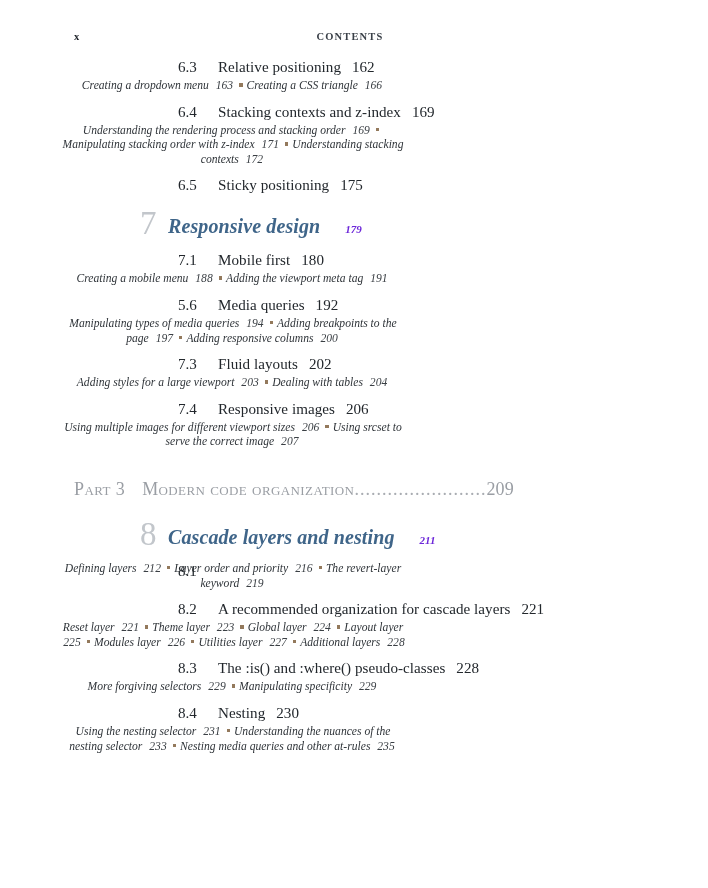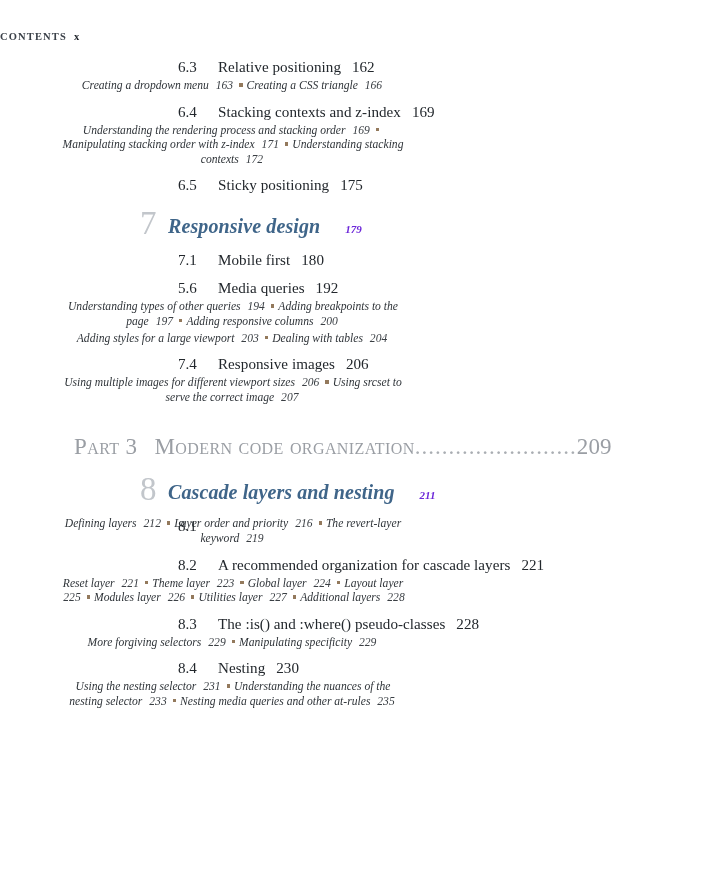"CONTENTS" .head-title { text-align: left -> center }
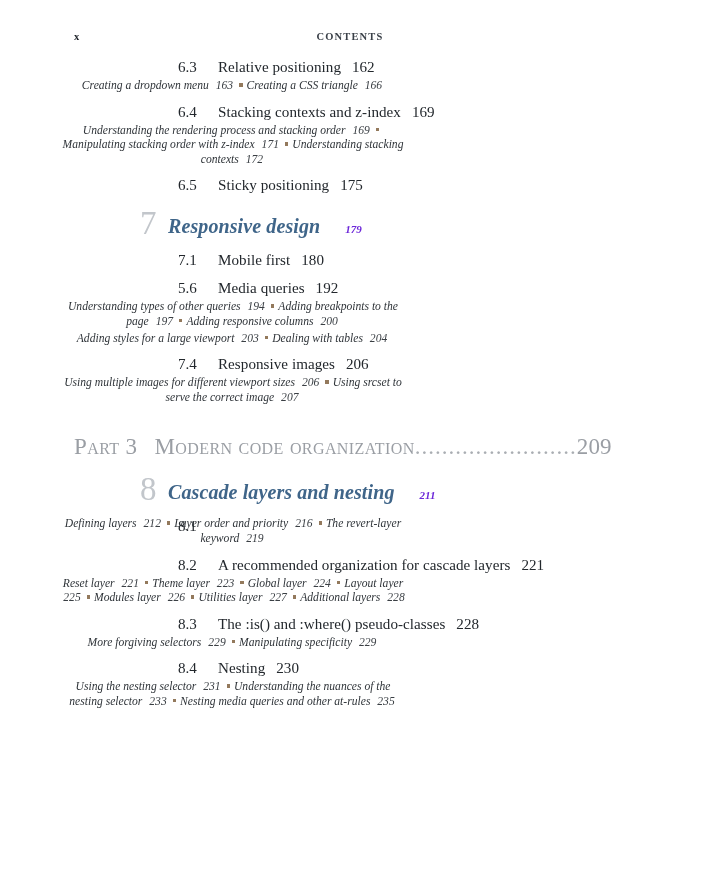"Creating a mobile menu 188" div.subs { html: none -> <div><span>Creating a mobile menu</span> <span>188</span><span></span><span>Adding the viewport meta tag</span> <span>191</span></div> }
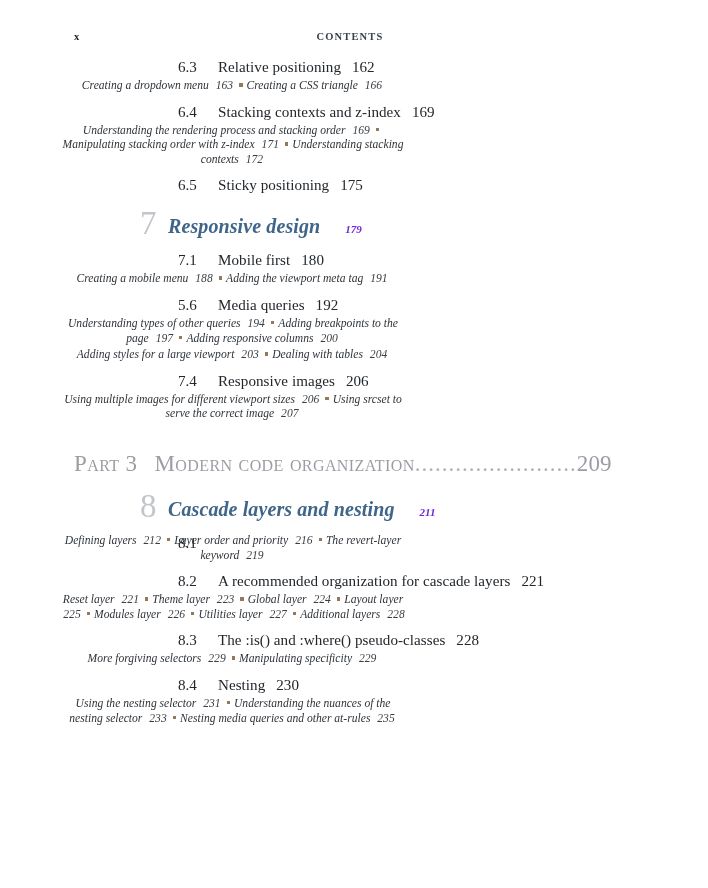"Understanding types of other queries" span { text: Understanding types of other -> Manipulating types of media }
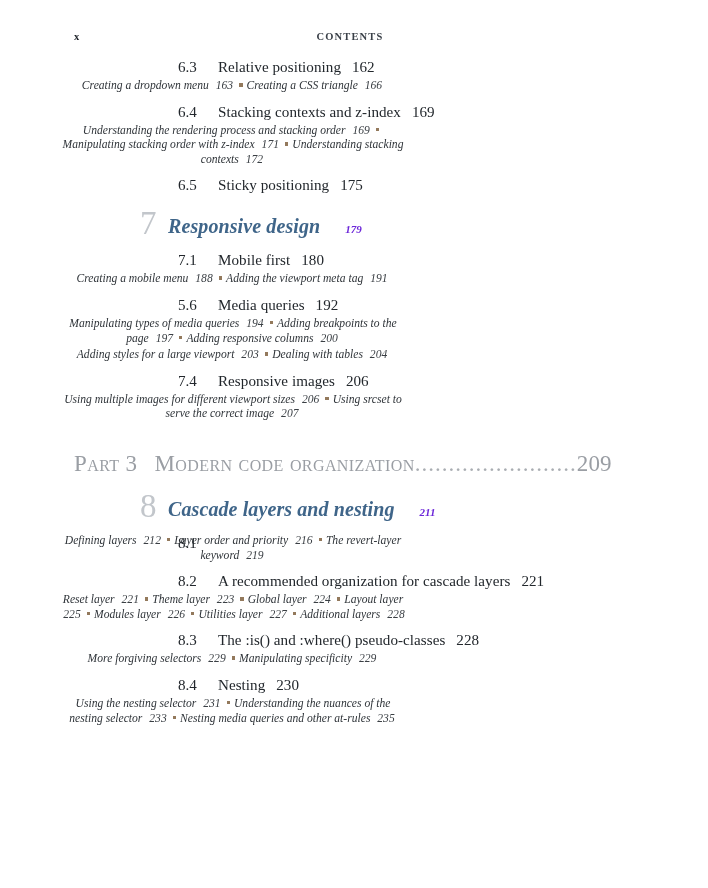"7.3" div.section { html: none -> <div> <span>7.3</span> <div><span>Fluid layouts</span><span>202</span></div> </div> }
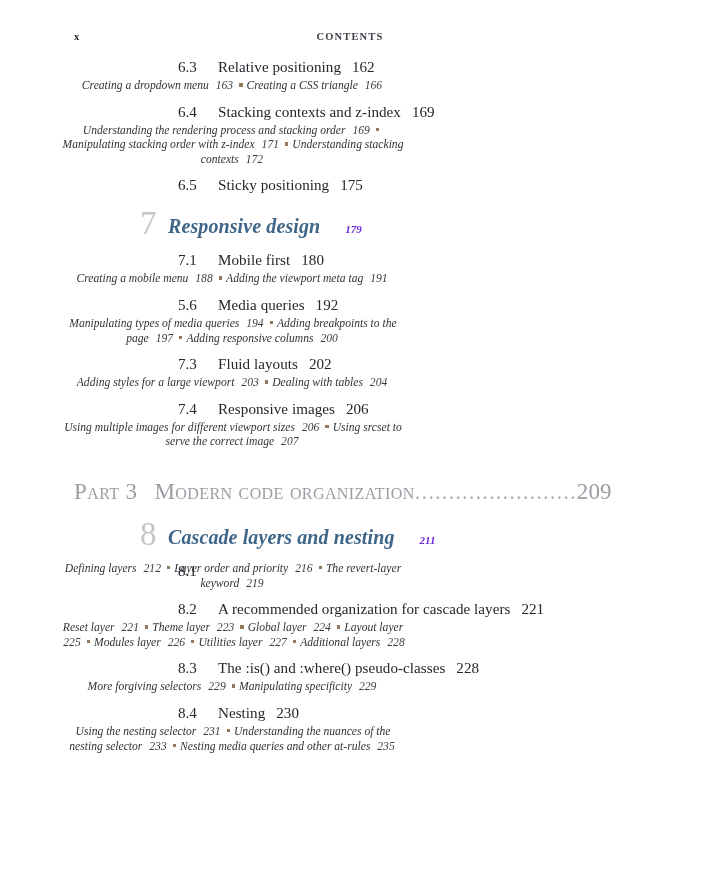"Part 3 Modern code" .part { font-size: 23px -> 18px }
